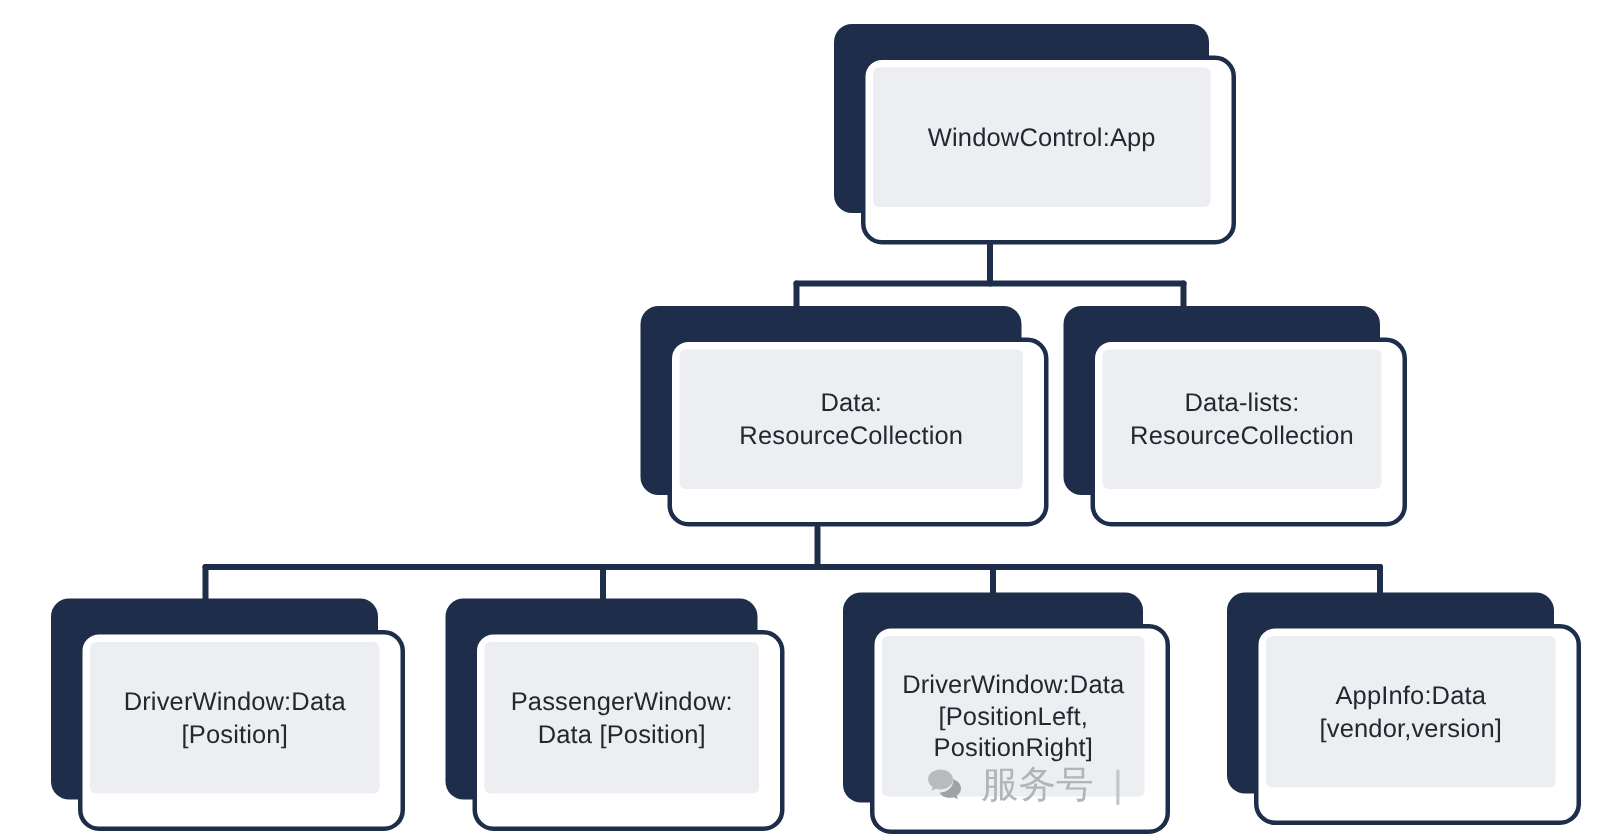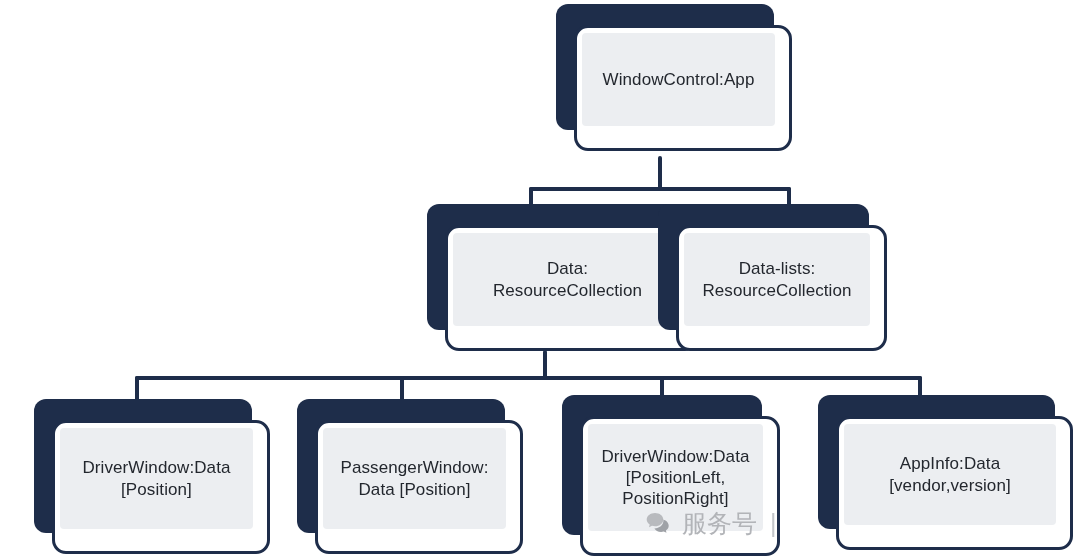"WindowControl:App" div.node { padding-left: none -> 32px; top: 4px -> 16px }
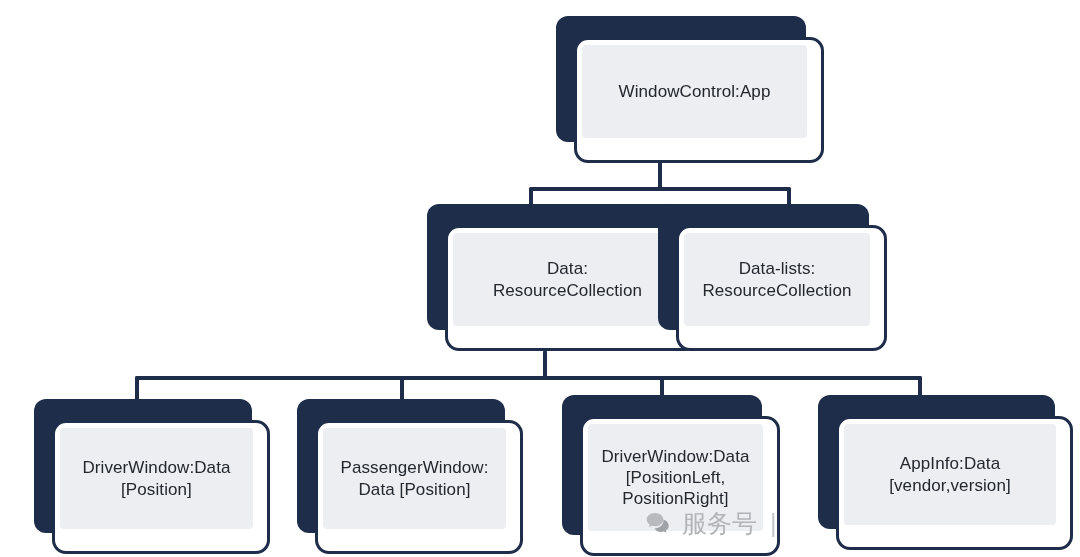"Data-lists:" div.node { left: 658px -> 709px }
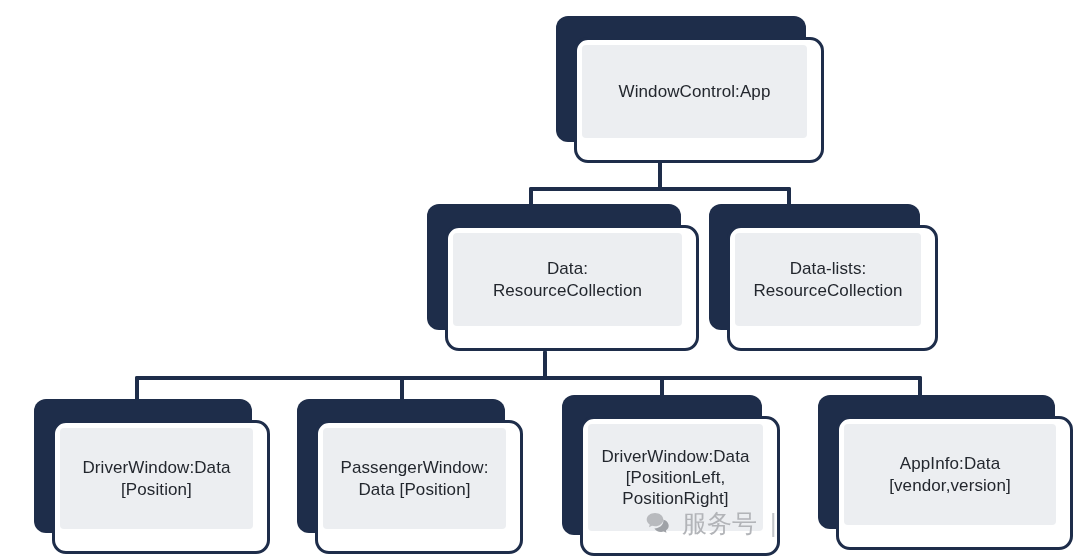"AppInfo:Data" div.node { width: 237px -> 218px }
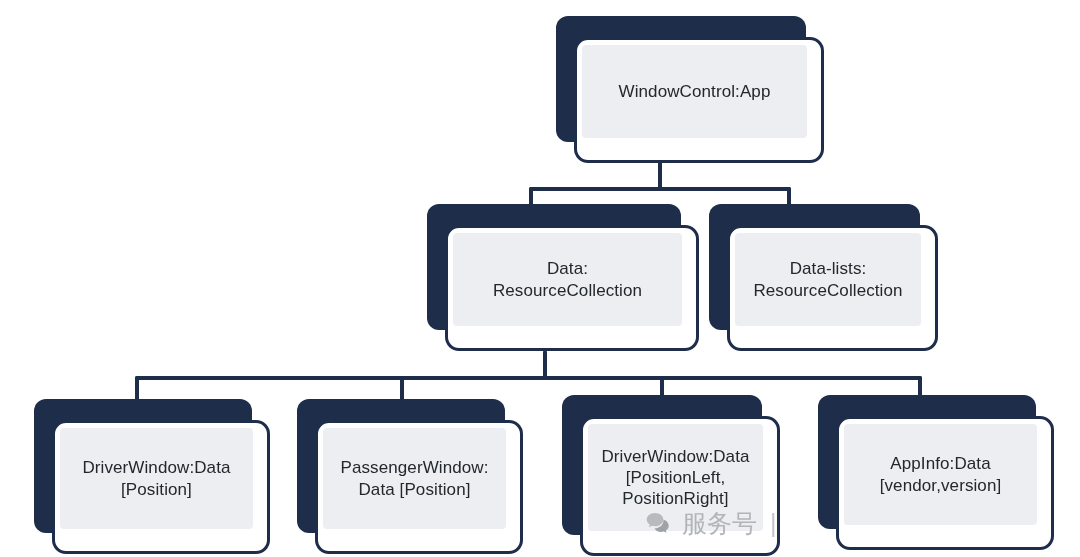"服务号" div.watermark { left: 645px -> 617px }
